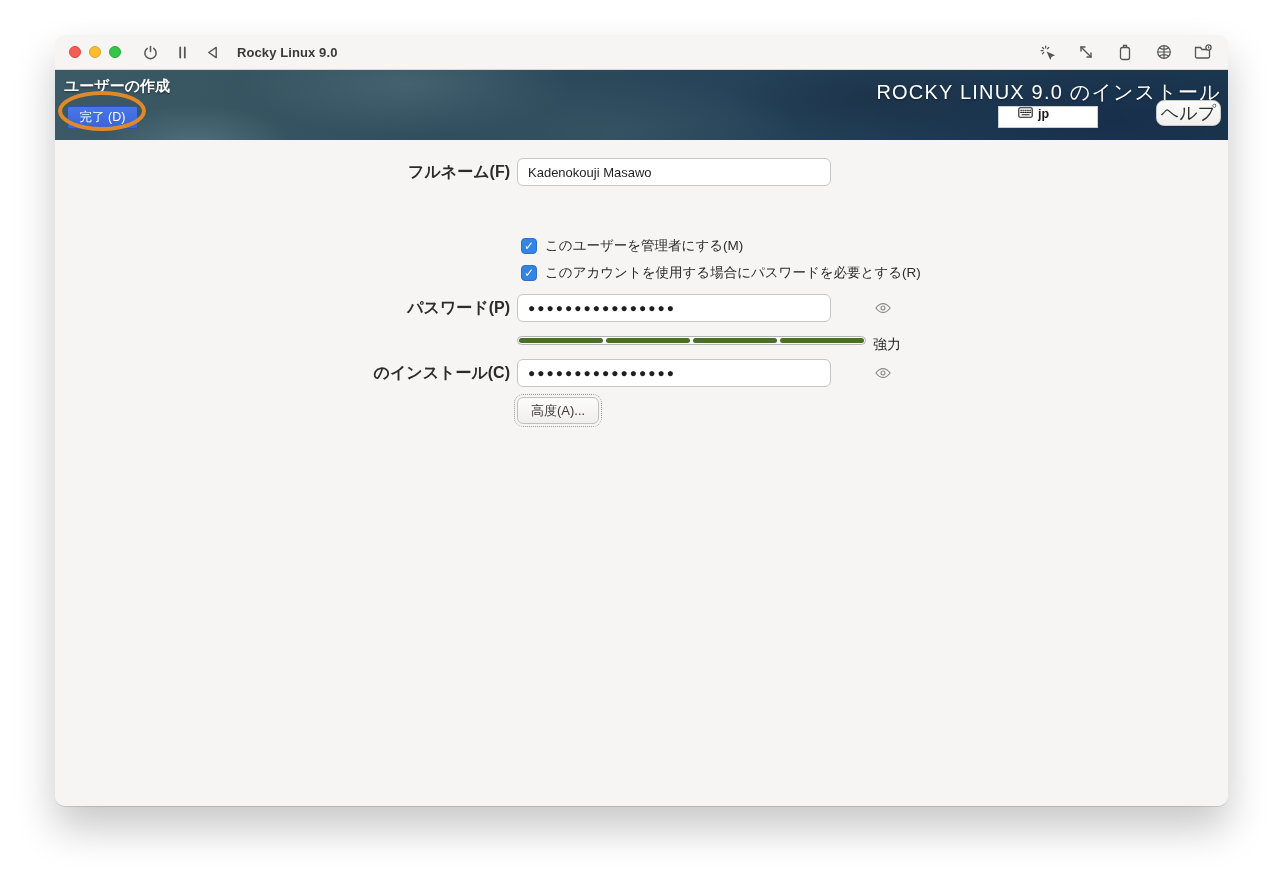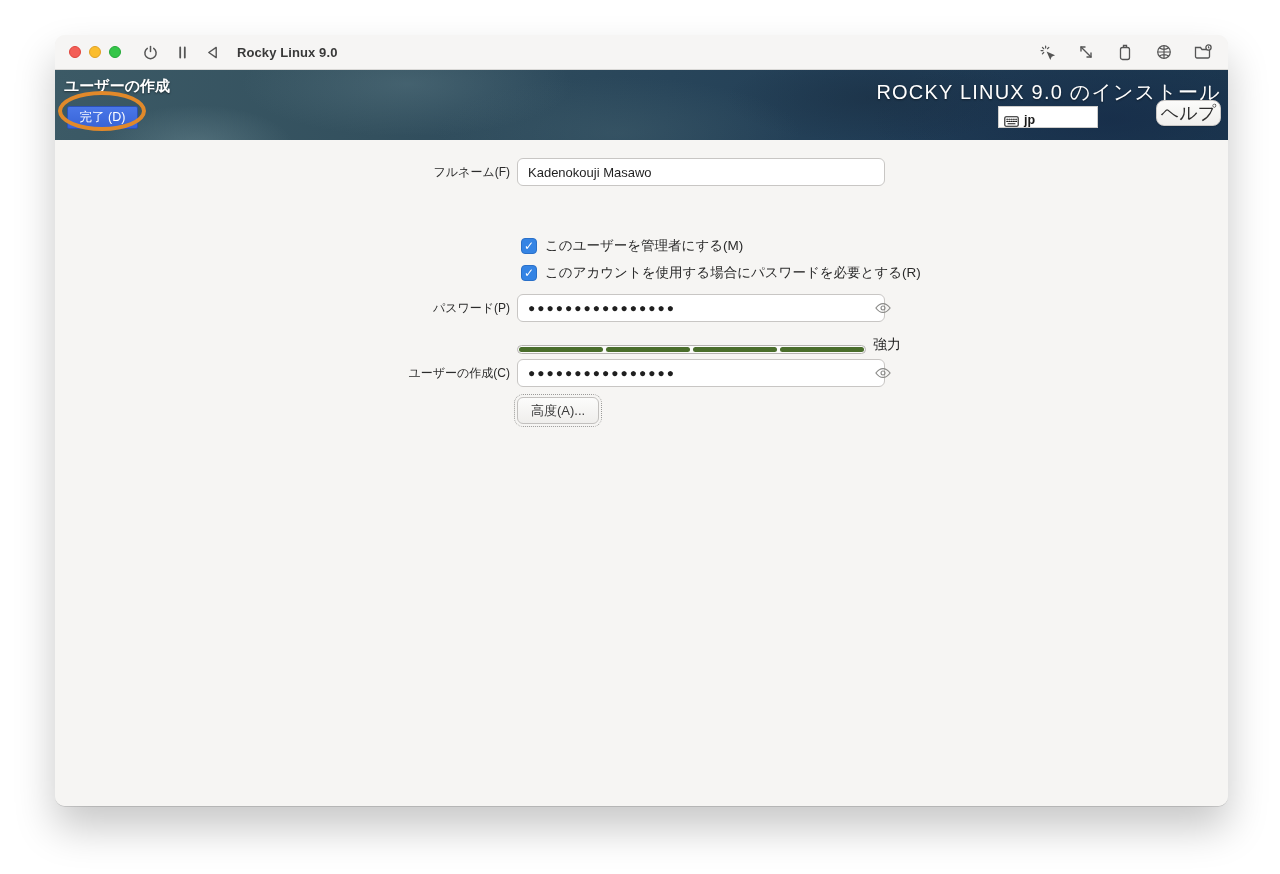"jp" .kb-box { align-items: flex-end -> flex-start; padding-left: 5px -> 19px }
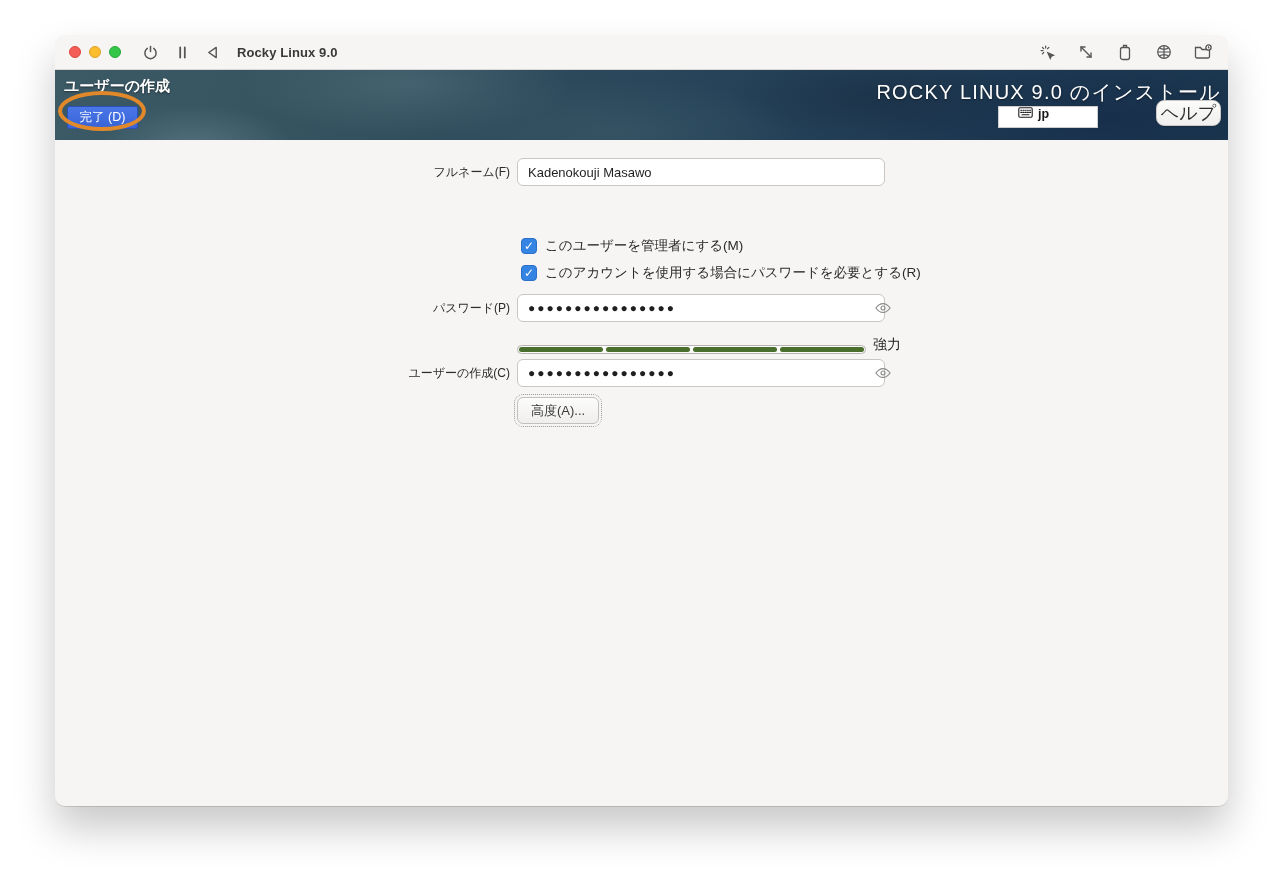"フルネーム(F)" .form-label { font-size: 12px -> 16px; font-weight: 400 -> 700 }
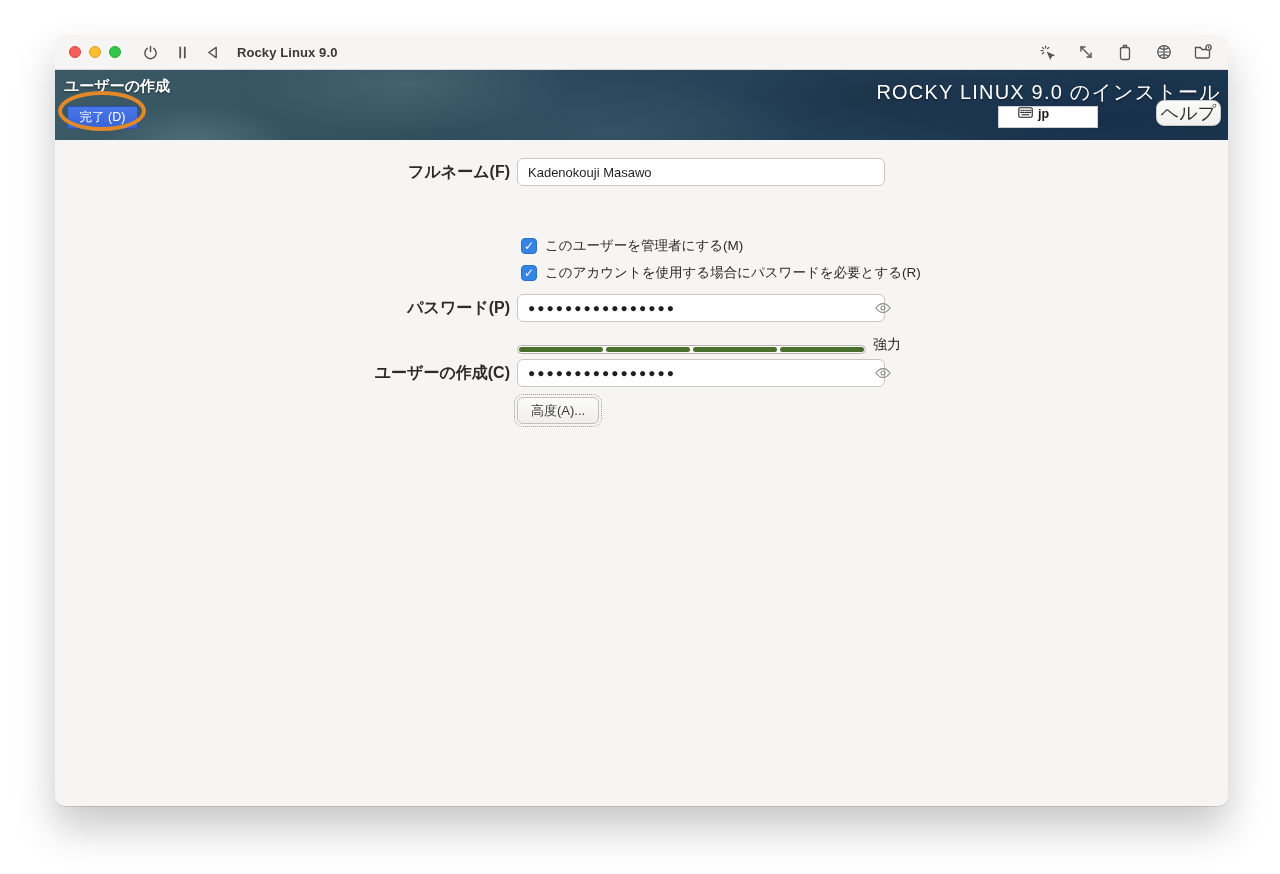"Kadenokouji Masawo" .form-input { width: 368px -> 314px }
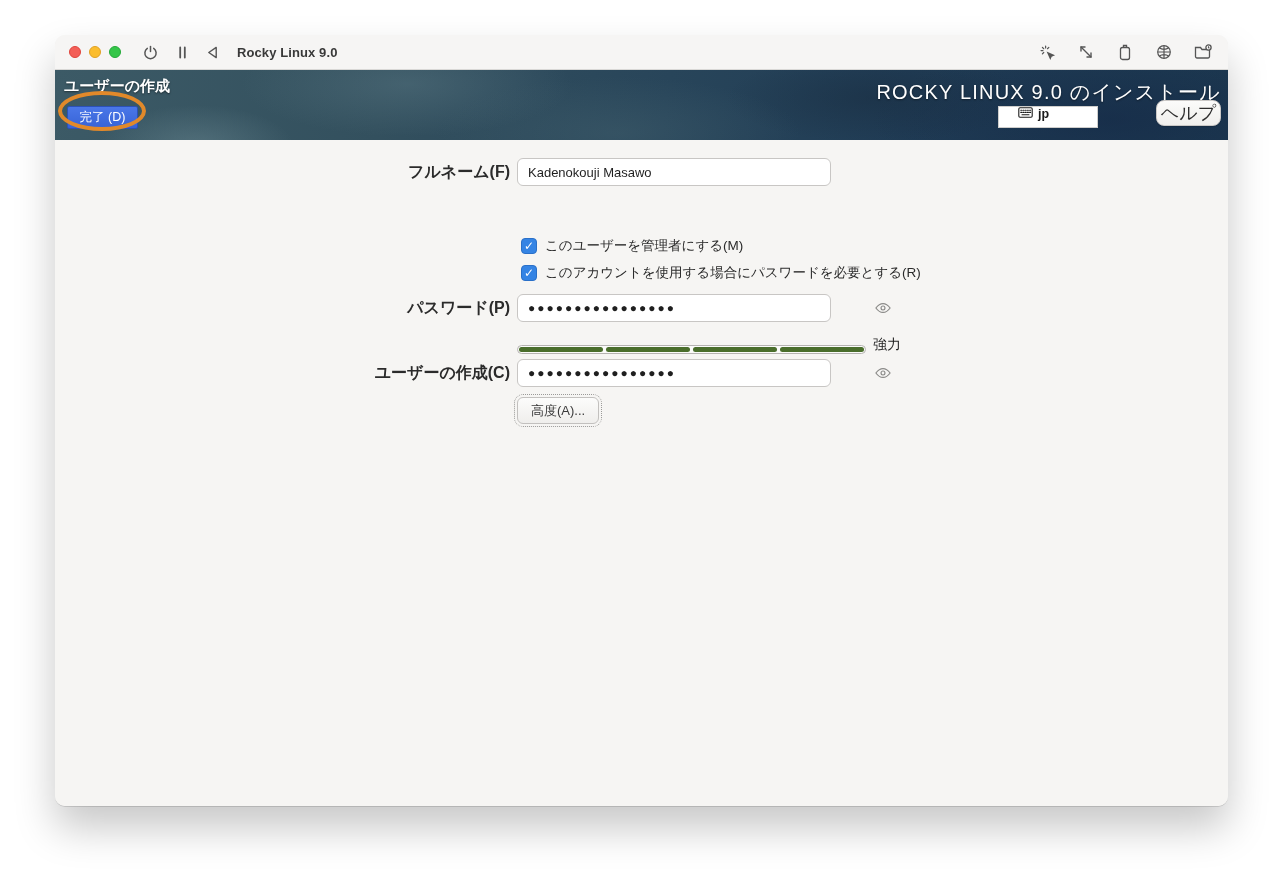"強力" .strength-row { align-items: flex-end -> flex-start }
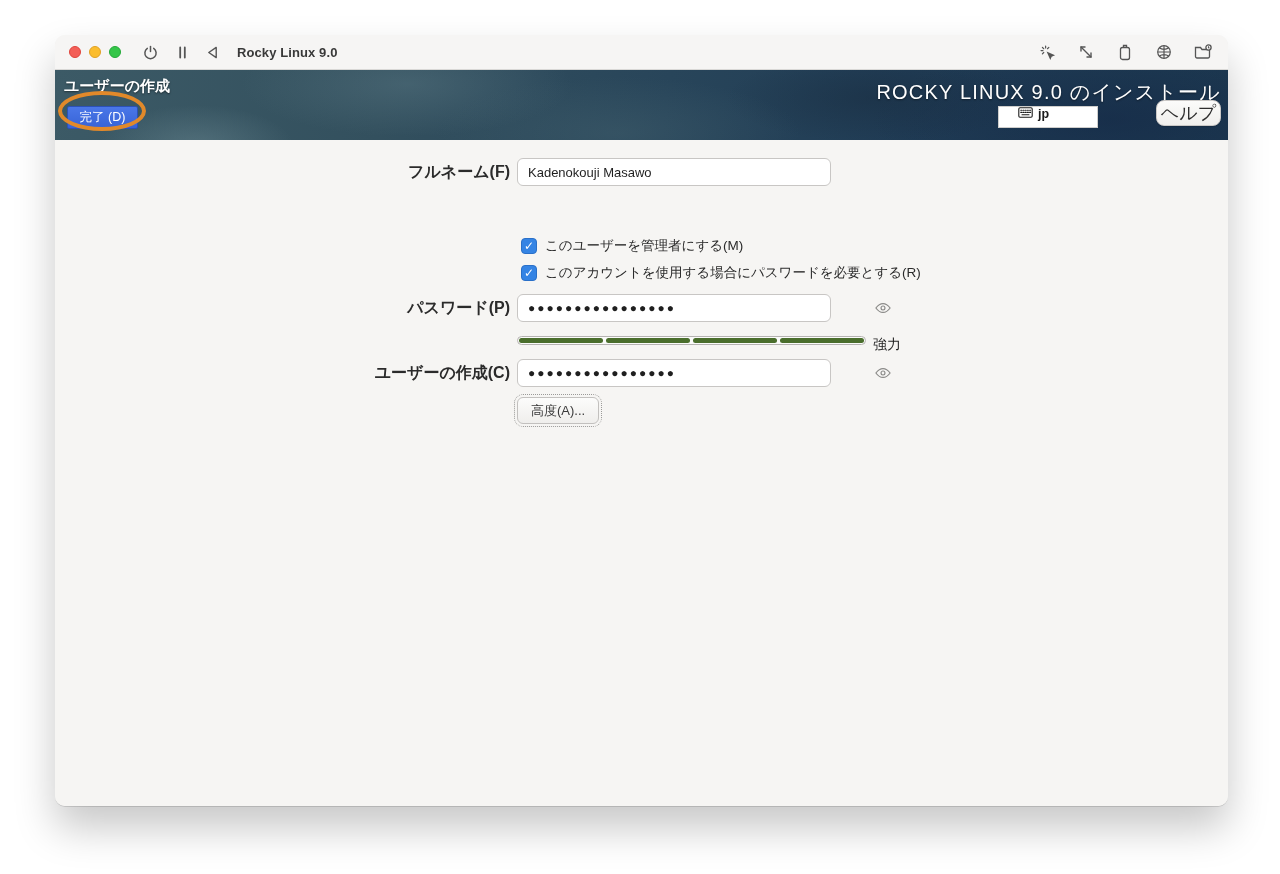"ユーザーの作成(C)" div.form-label { text: ユーザーの作成 -> のインストール }
